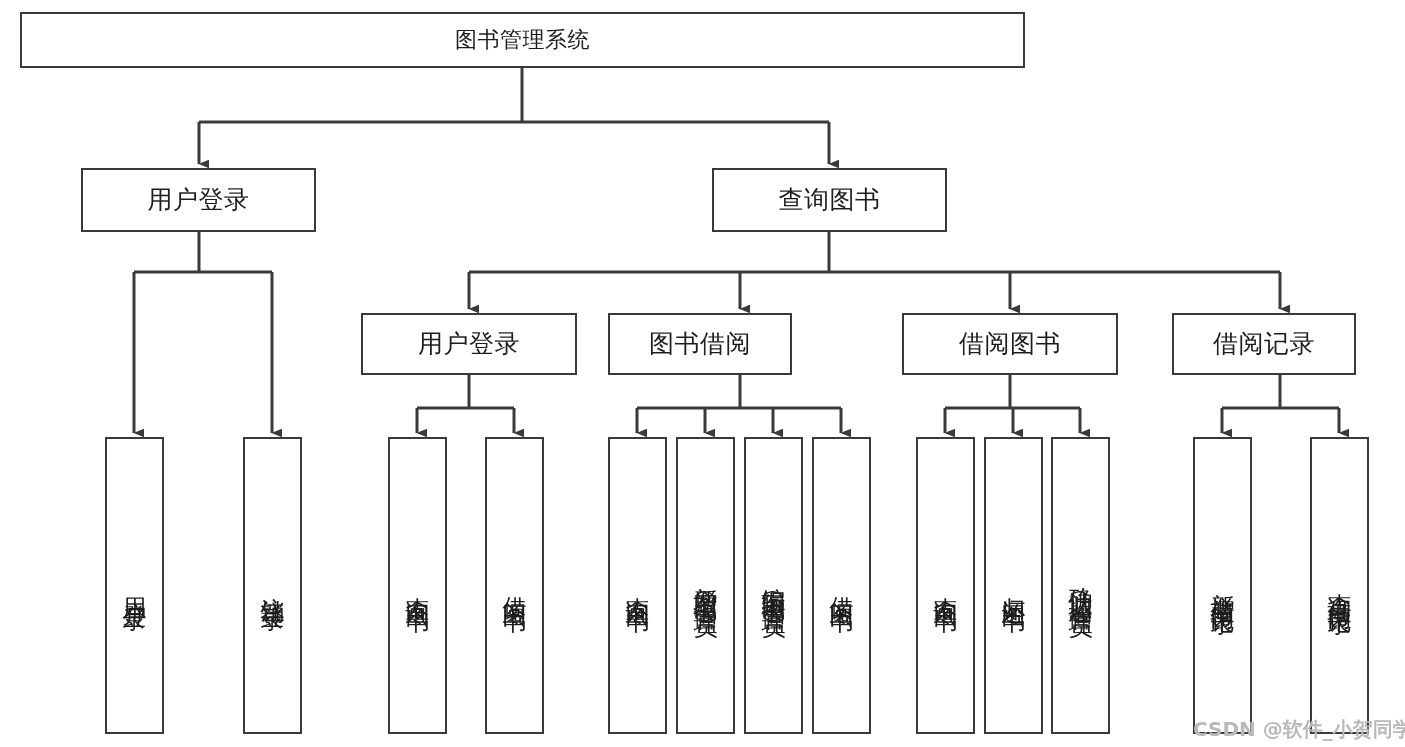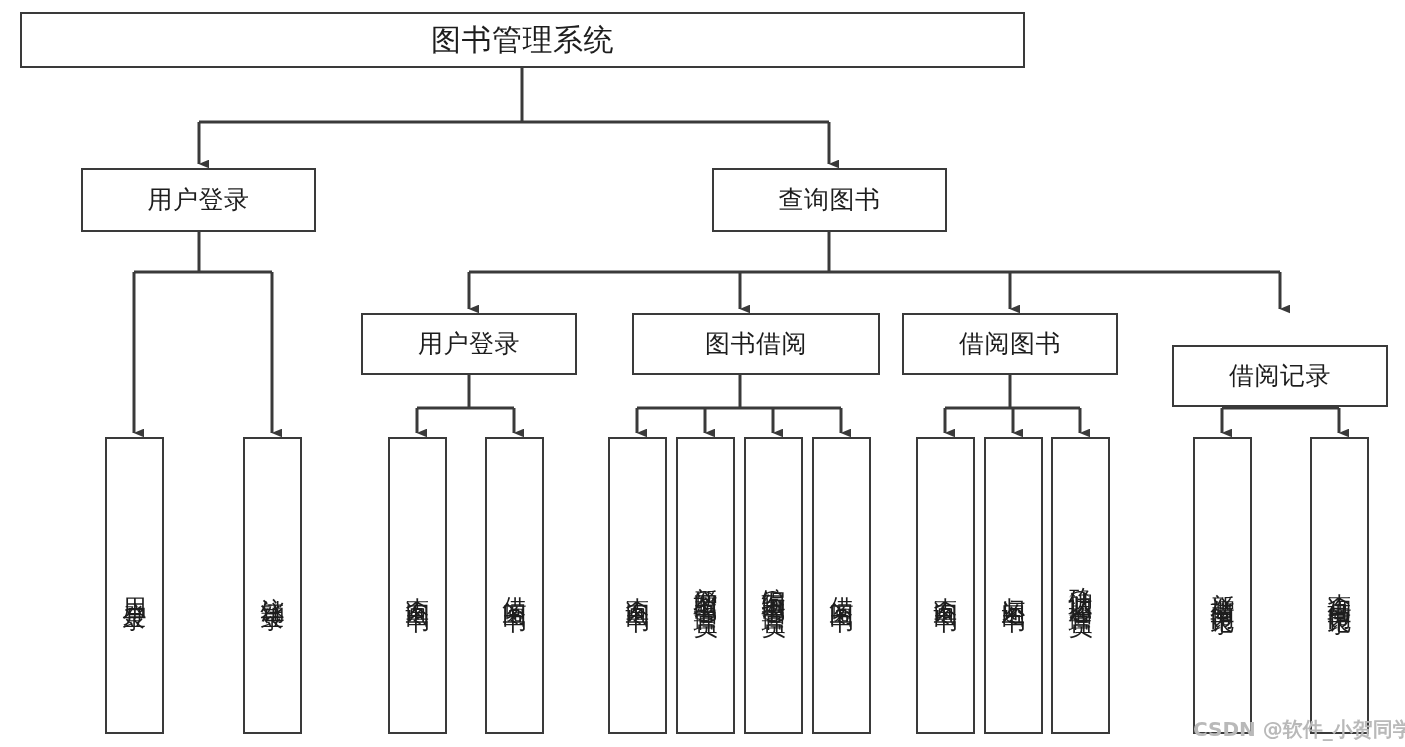"图书管理系统" .node.root .node-label { font-size: 30px -> 22px }
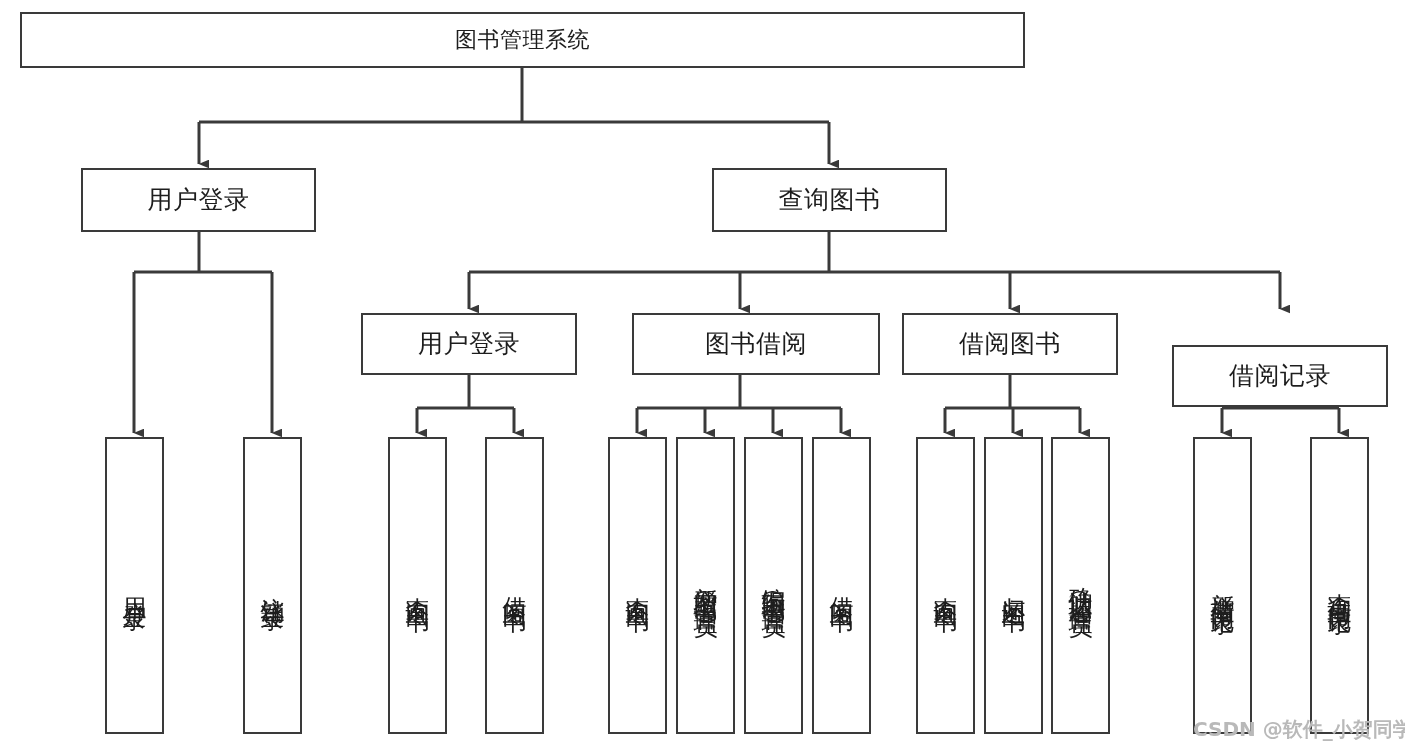"图书借阅" div.node { left: 632px -> 608px; width: 248px -> 184px }
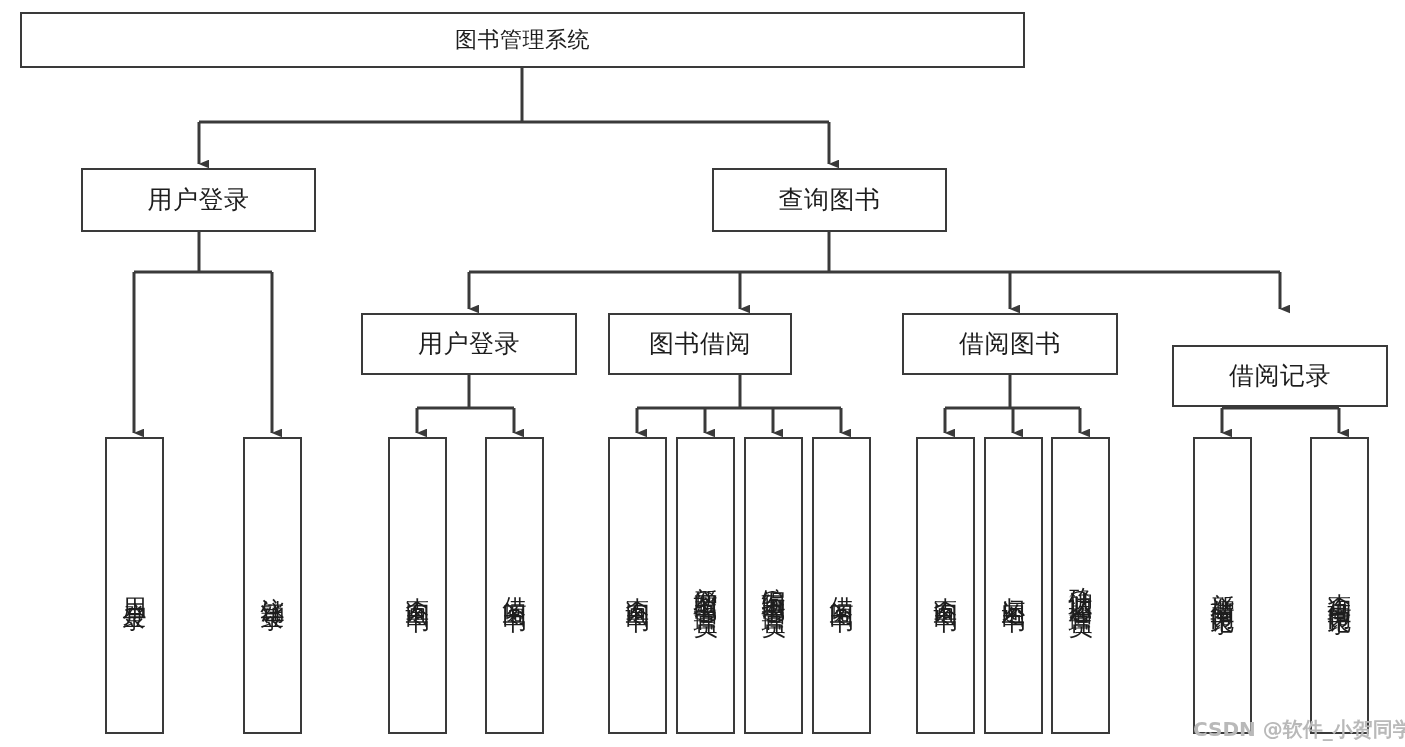"借阅记录" div.node { margin-top: 32px -> none; width: 216px -> 184px }
